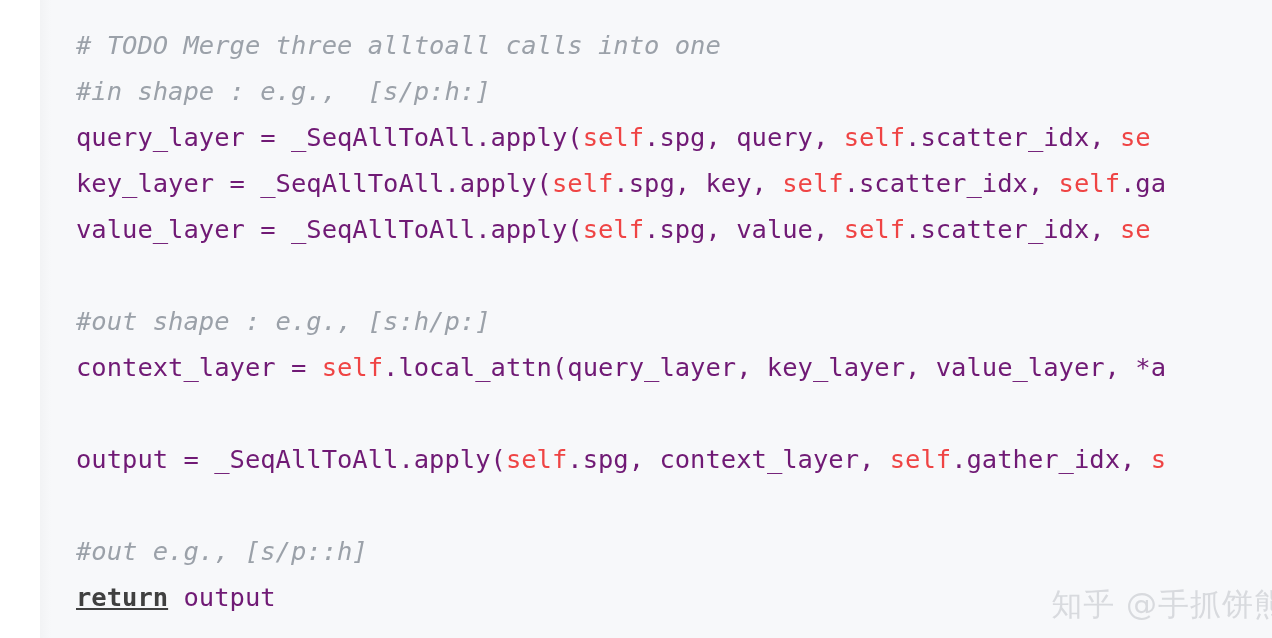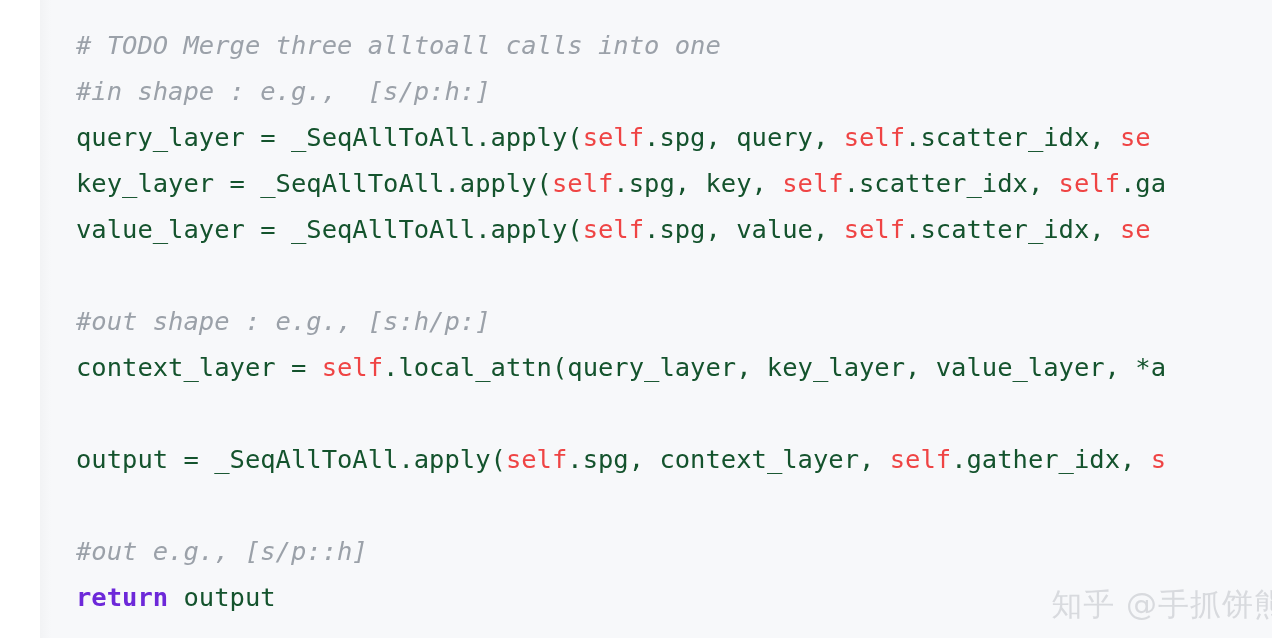"query_layer = _SeqAllToAll.apply(" .tok-plain { color: #14532d -> #701a75 }
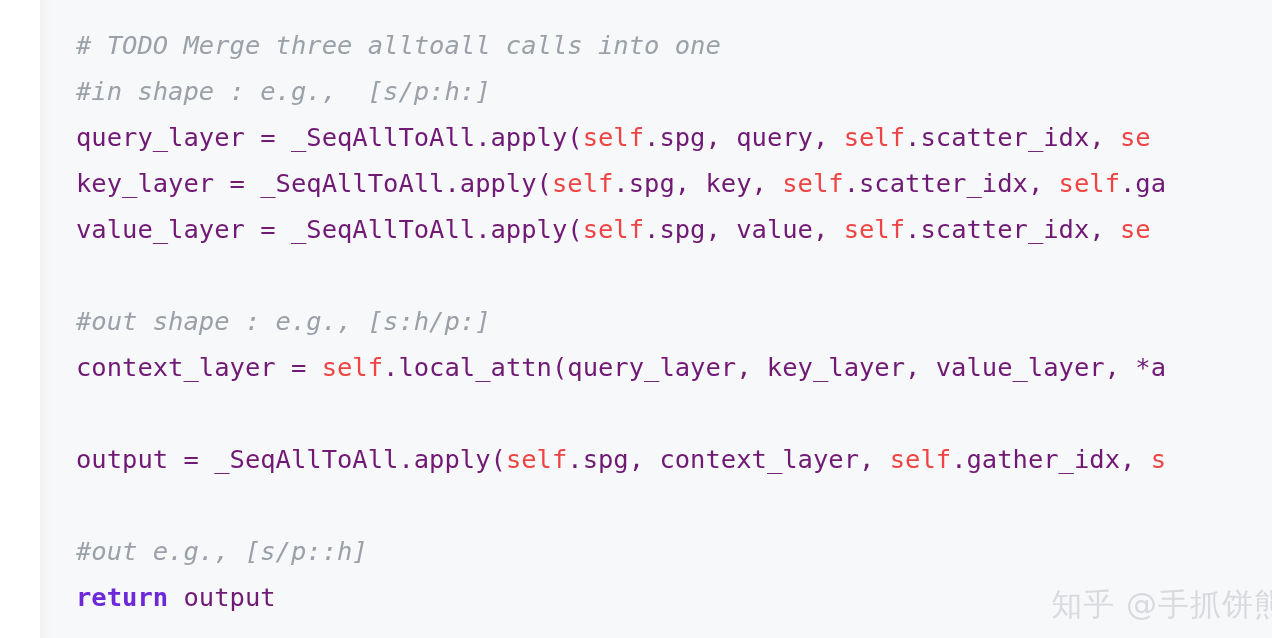"return" .tok-kw { color: #6d28d9 -> #404040; text-decoration: none -> underline }
